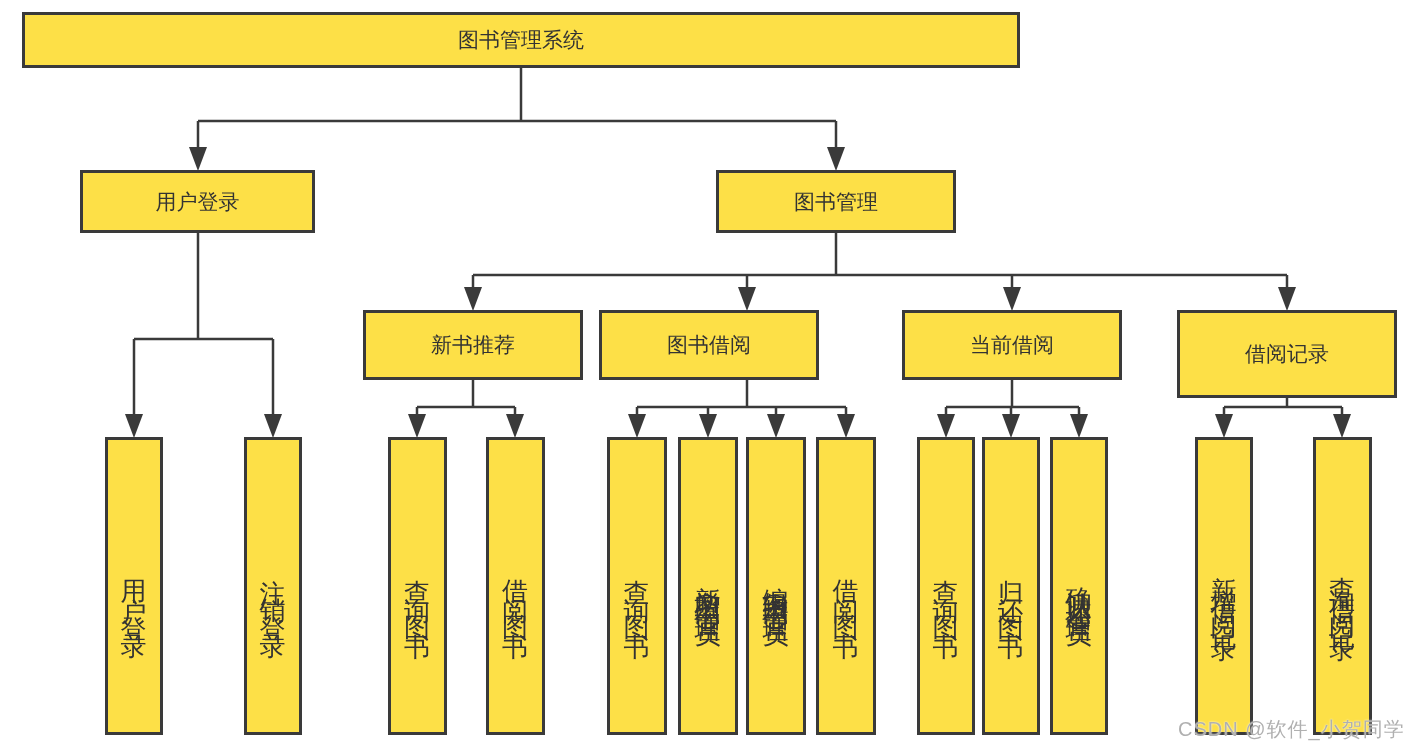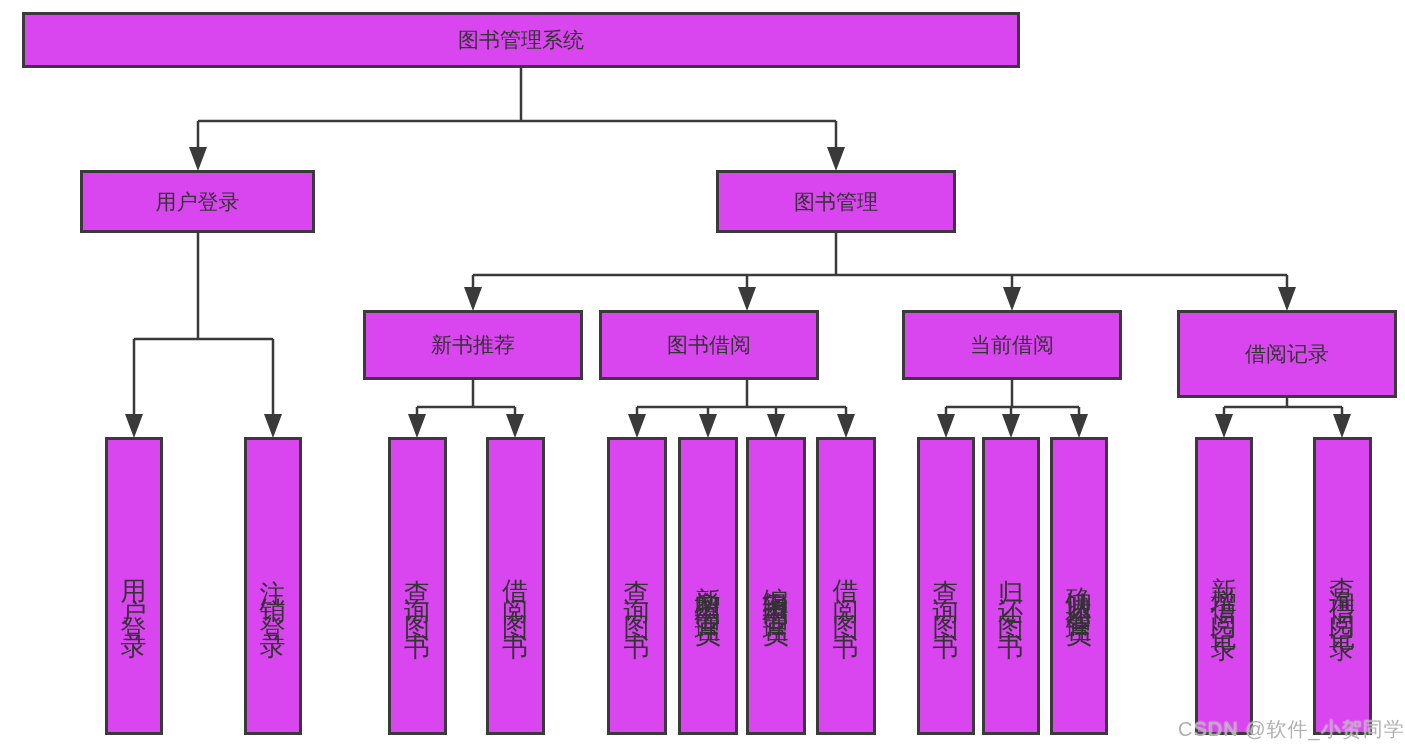"图书管理系统" .node { background: #d946ef -> #fde047 }
